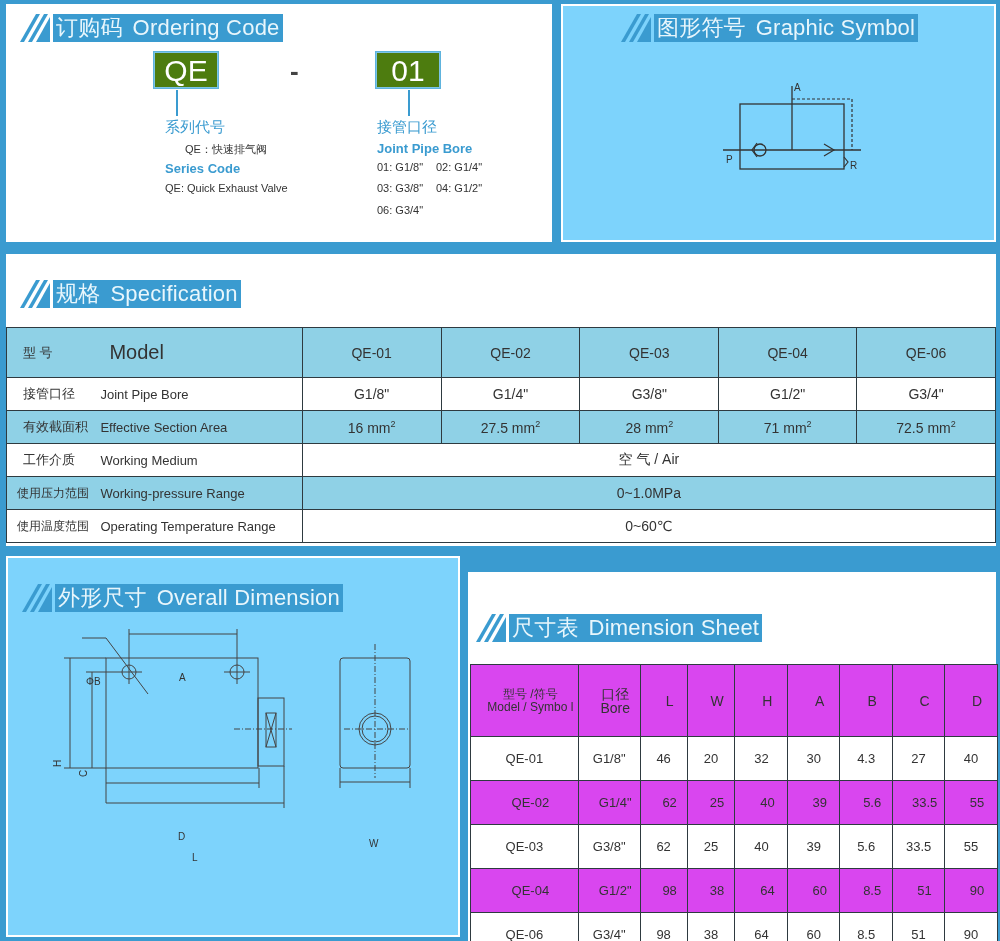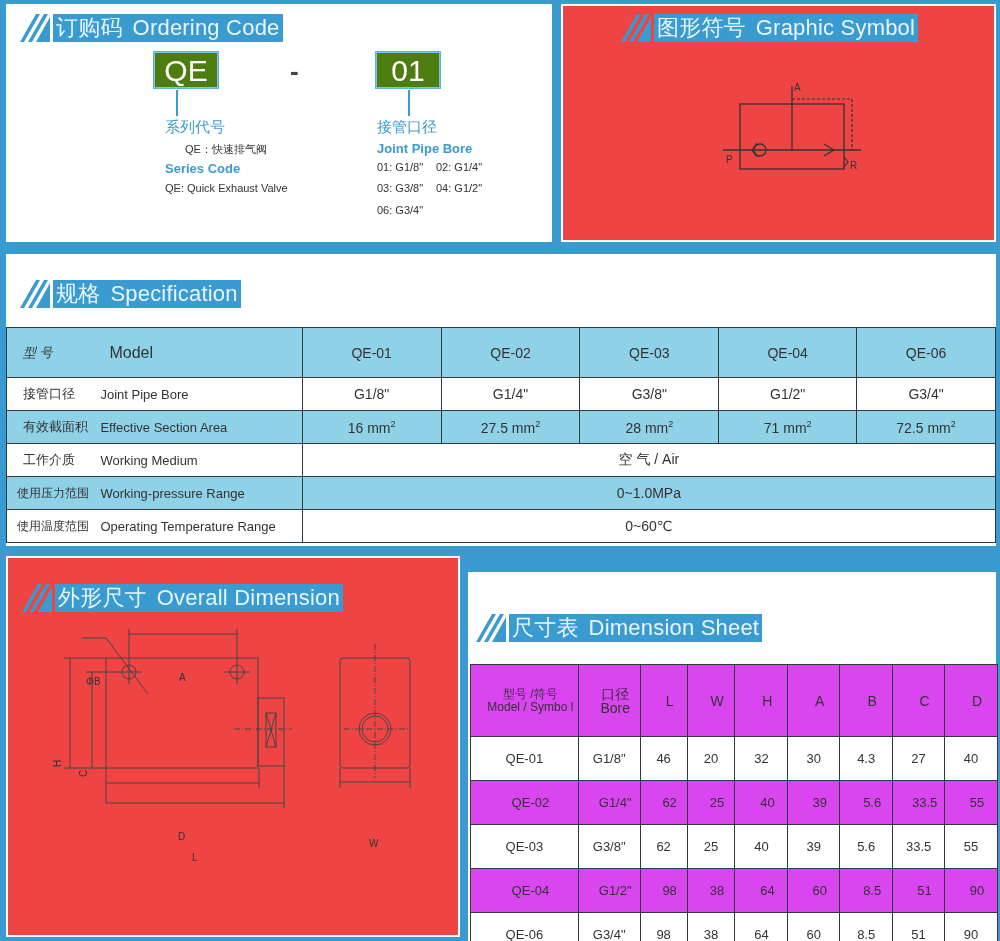"图形符号 Graphic Symbol" .panel.light { background: #ef4444 -> #7dd3fc }
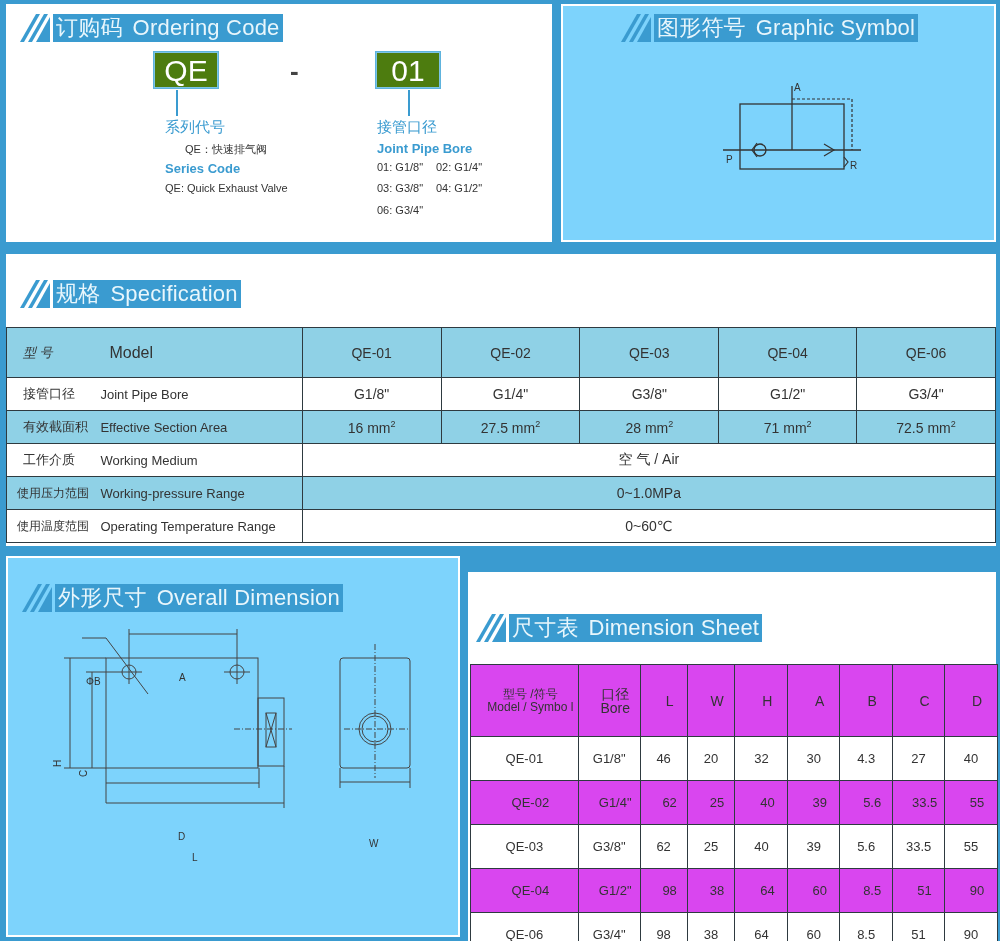"型 号" td.lab { font-style: italic -> none }
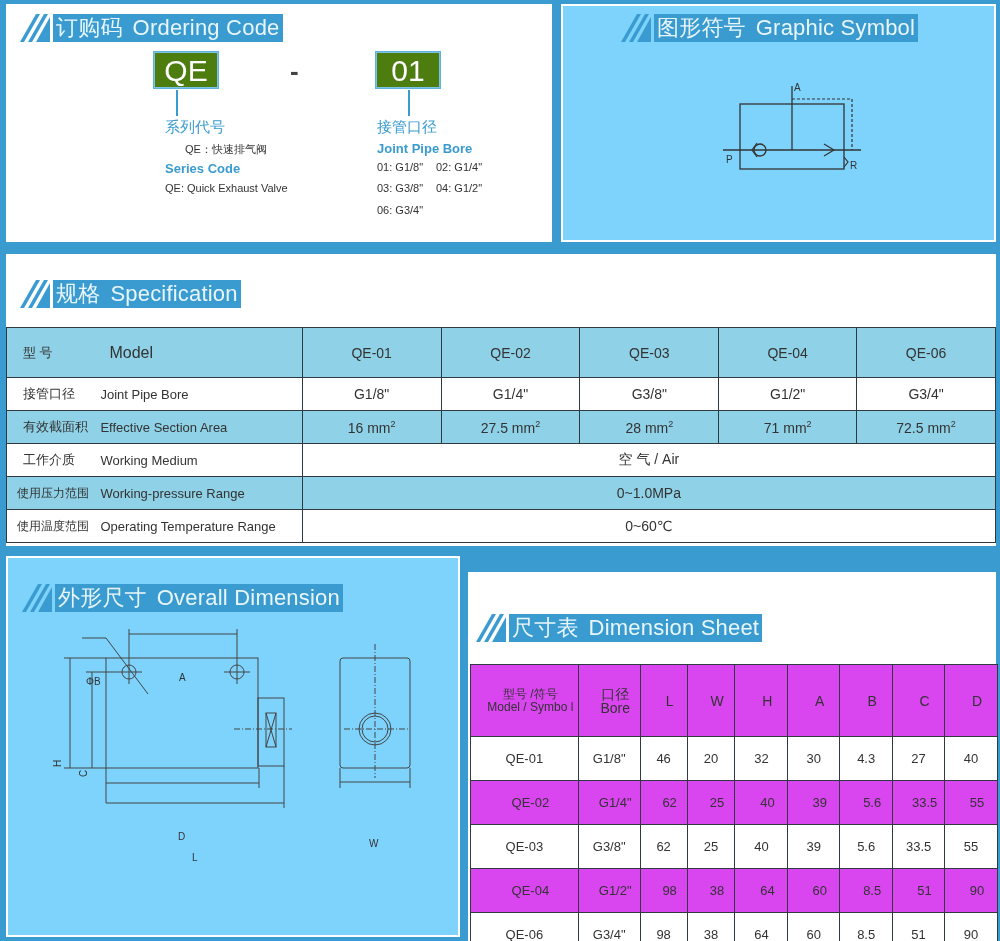"Model" td.lab-en { font-size: 16px -> 20px }
